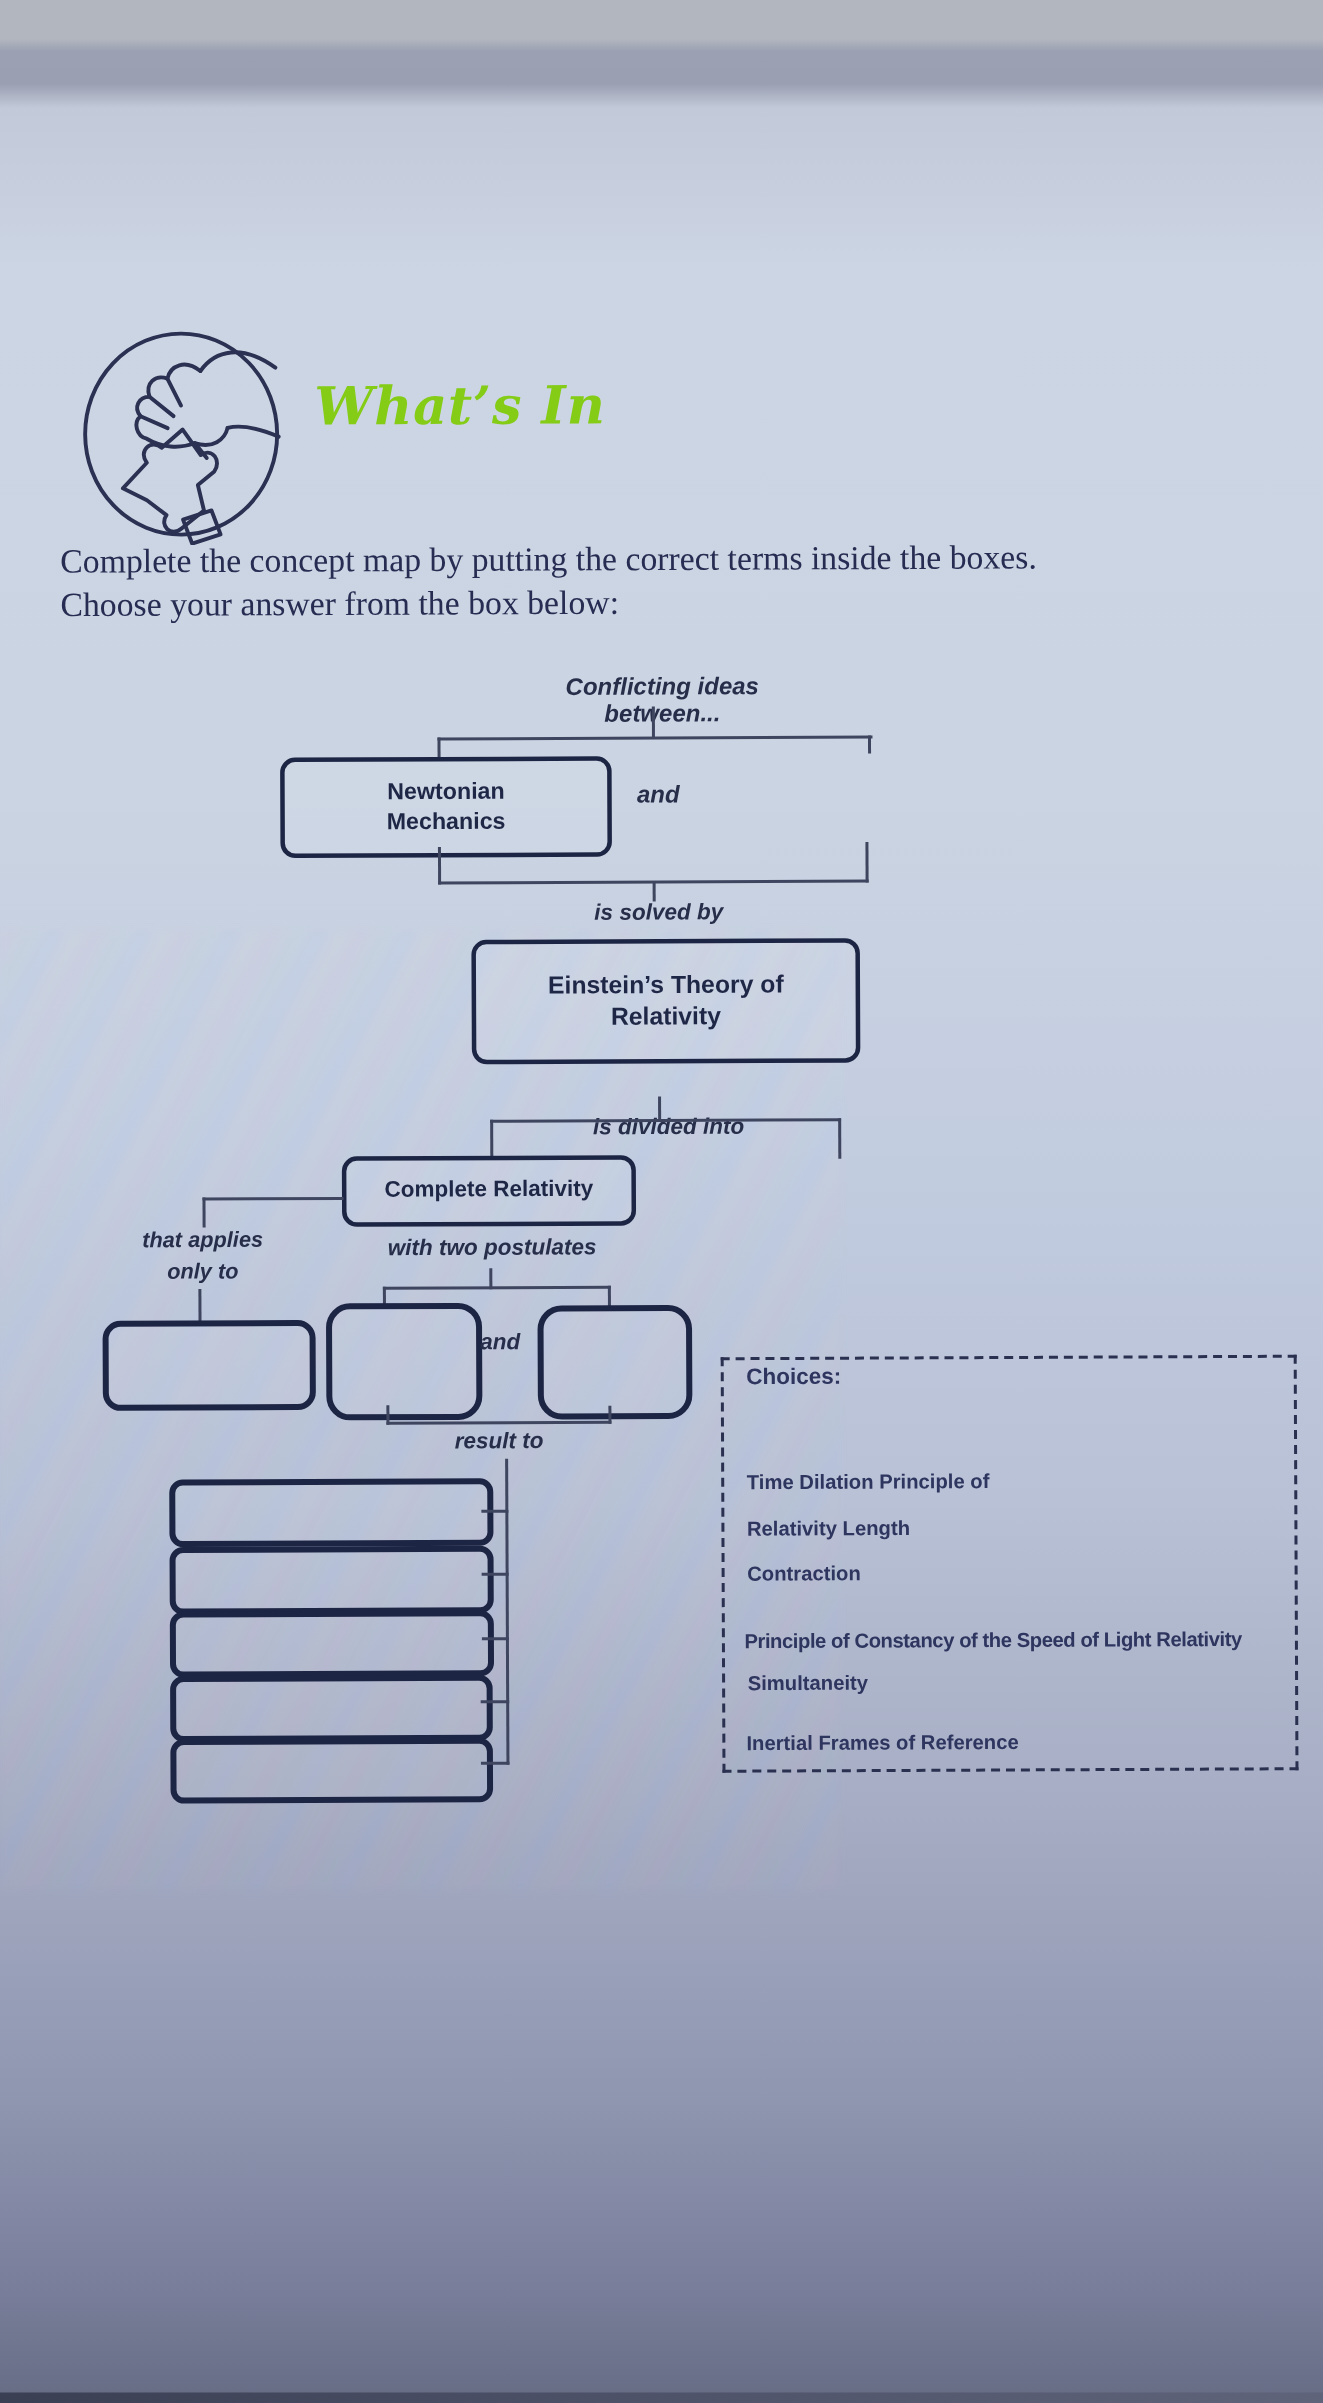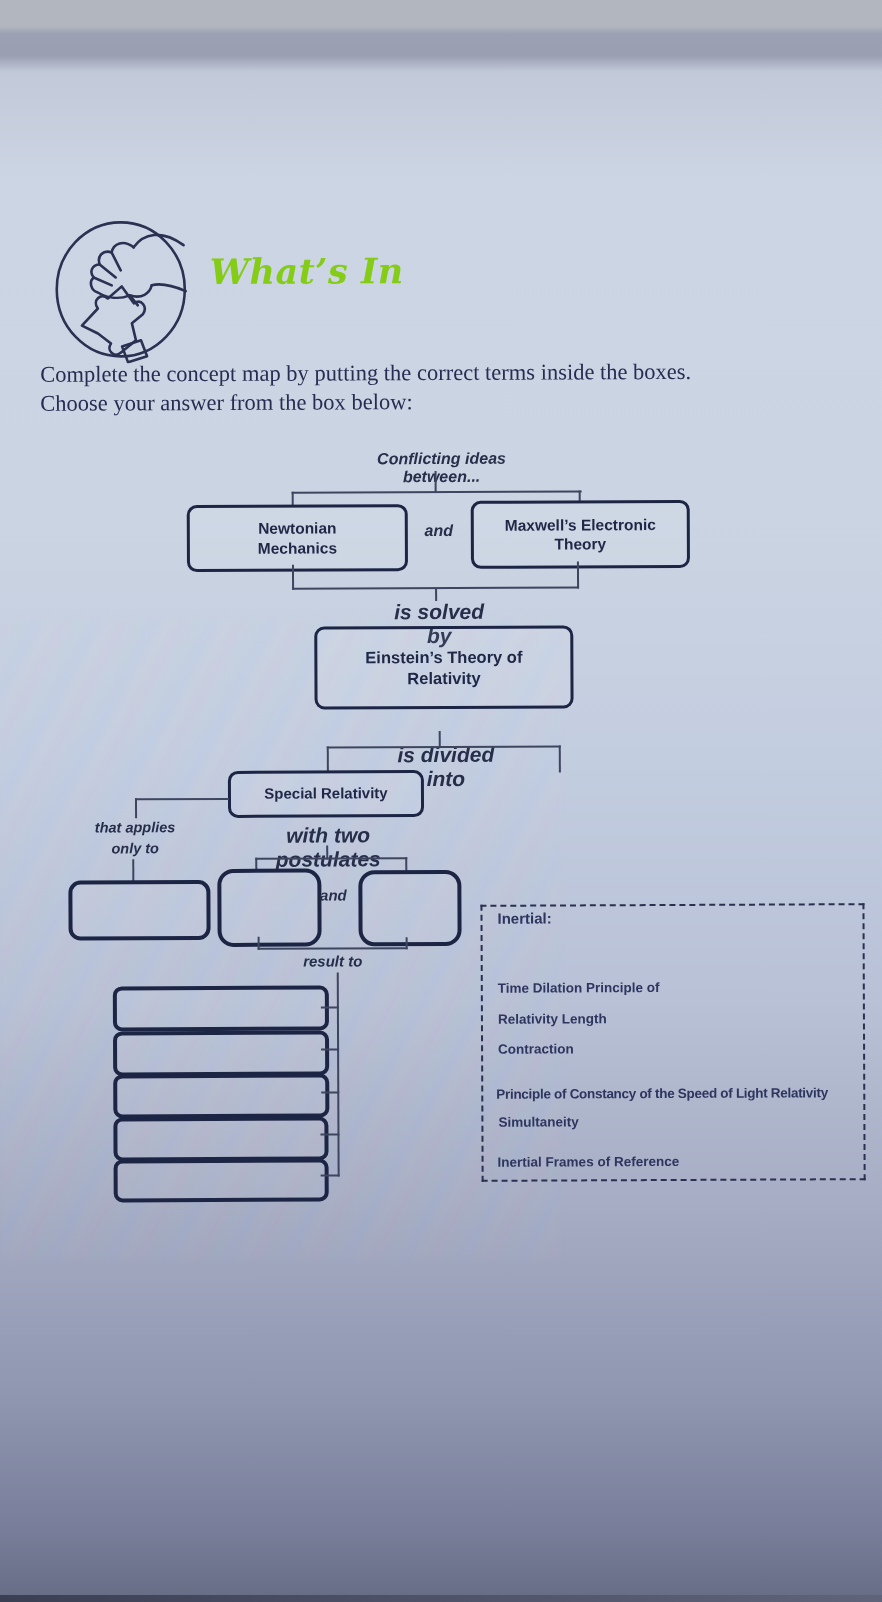"Maxwell’s Electronic" div.box { html: <div>Maxwell’s Electronic Theory</div> -> none }
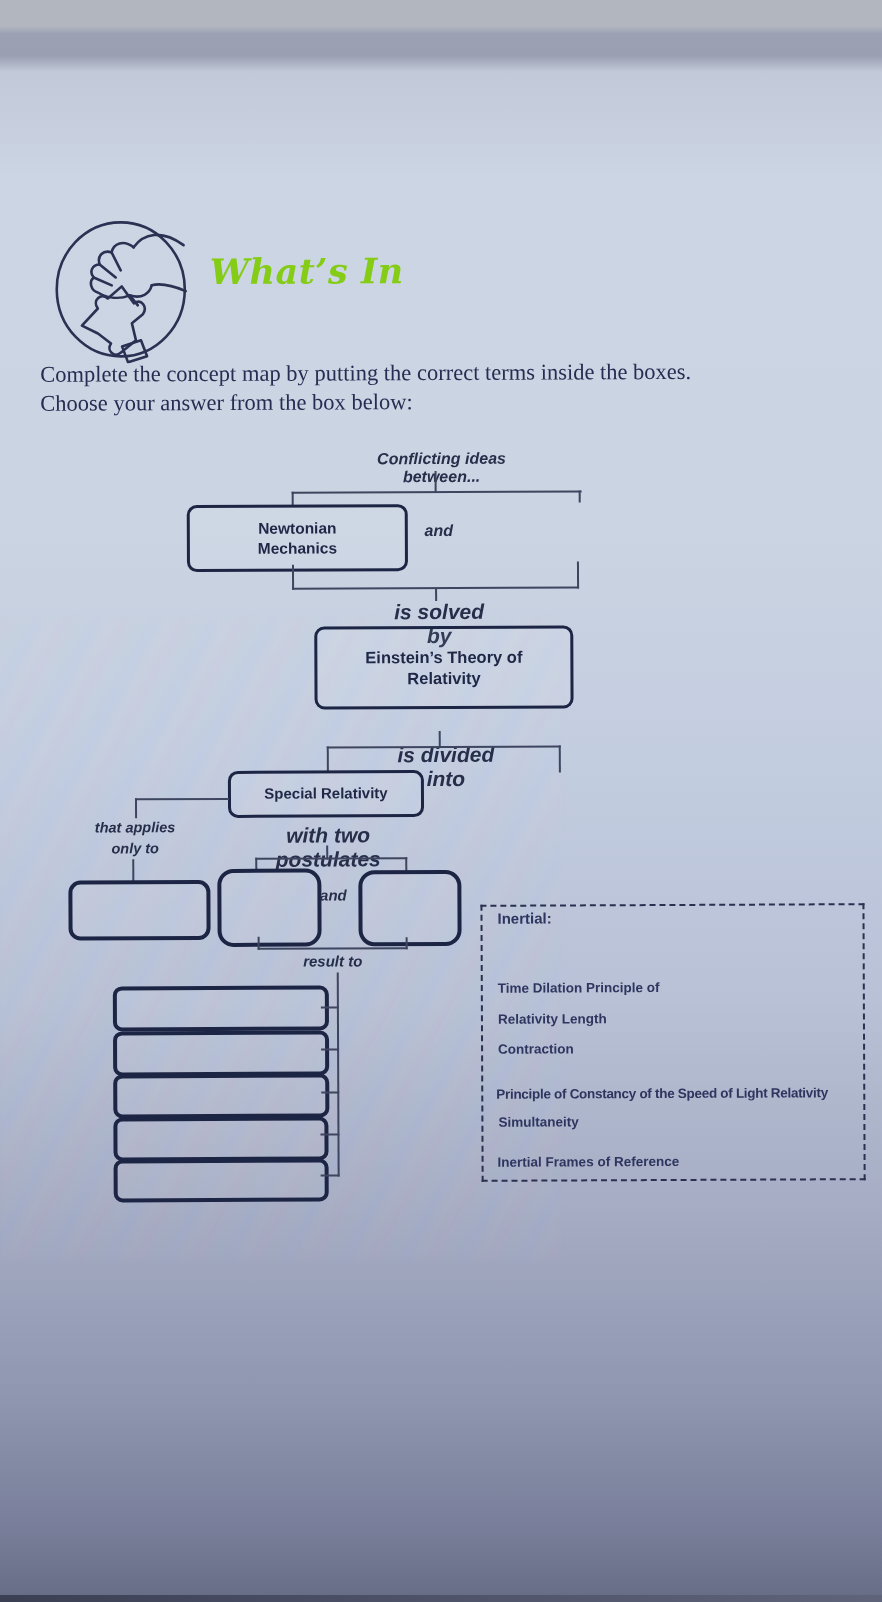"is solved by" .lbl { font-size: 21px -> 15px }
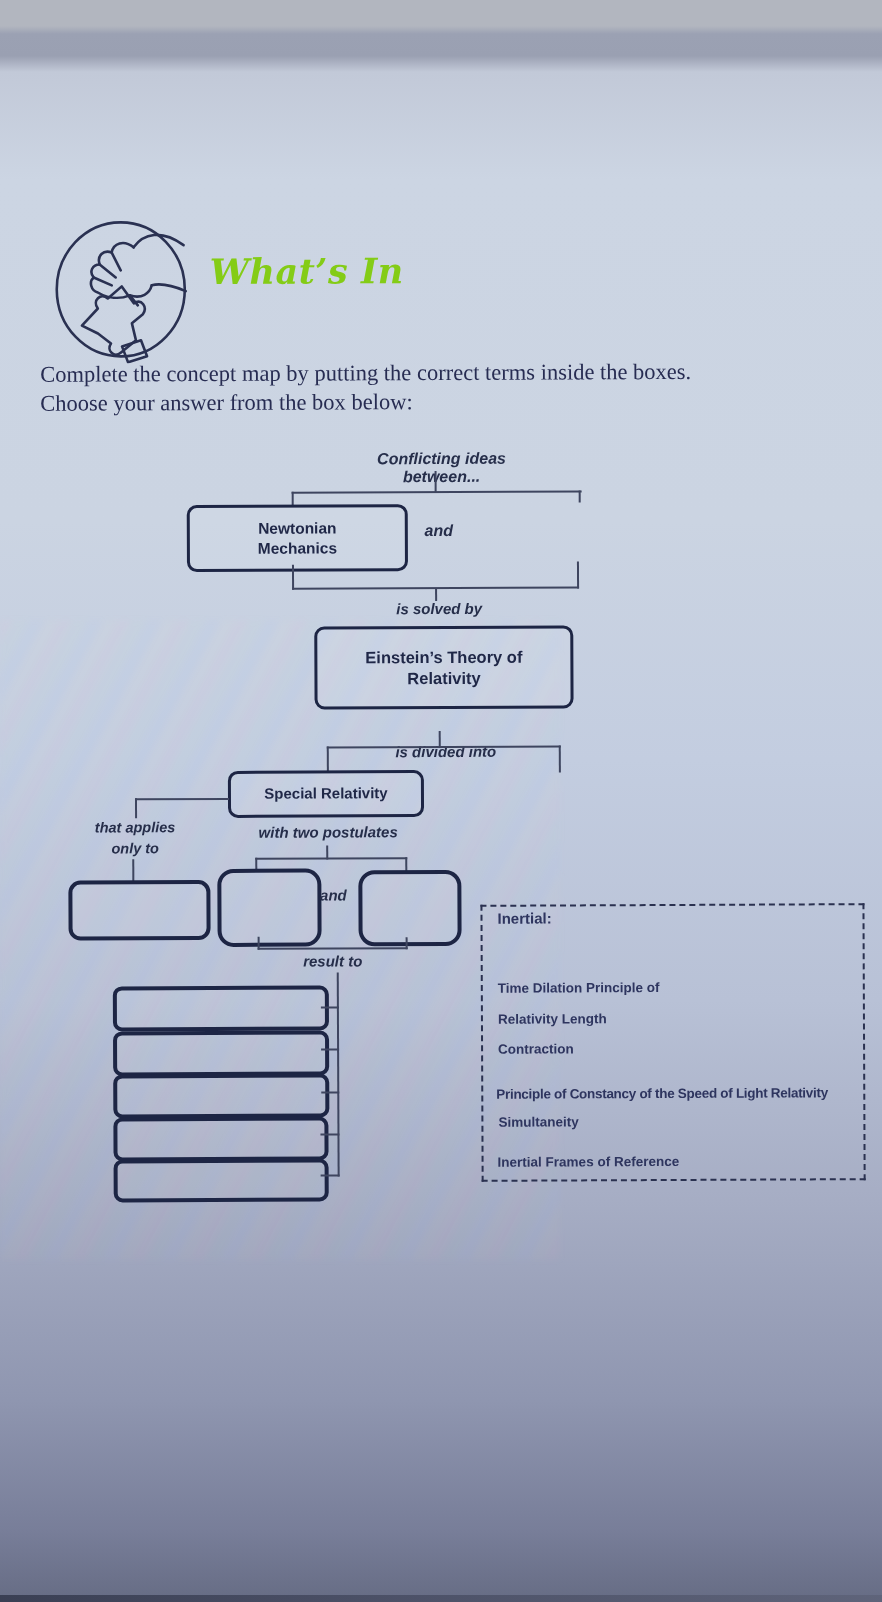"Special Relativity" div.box { text: Special -> Complete }
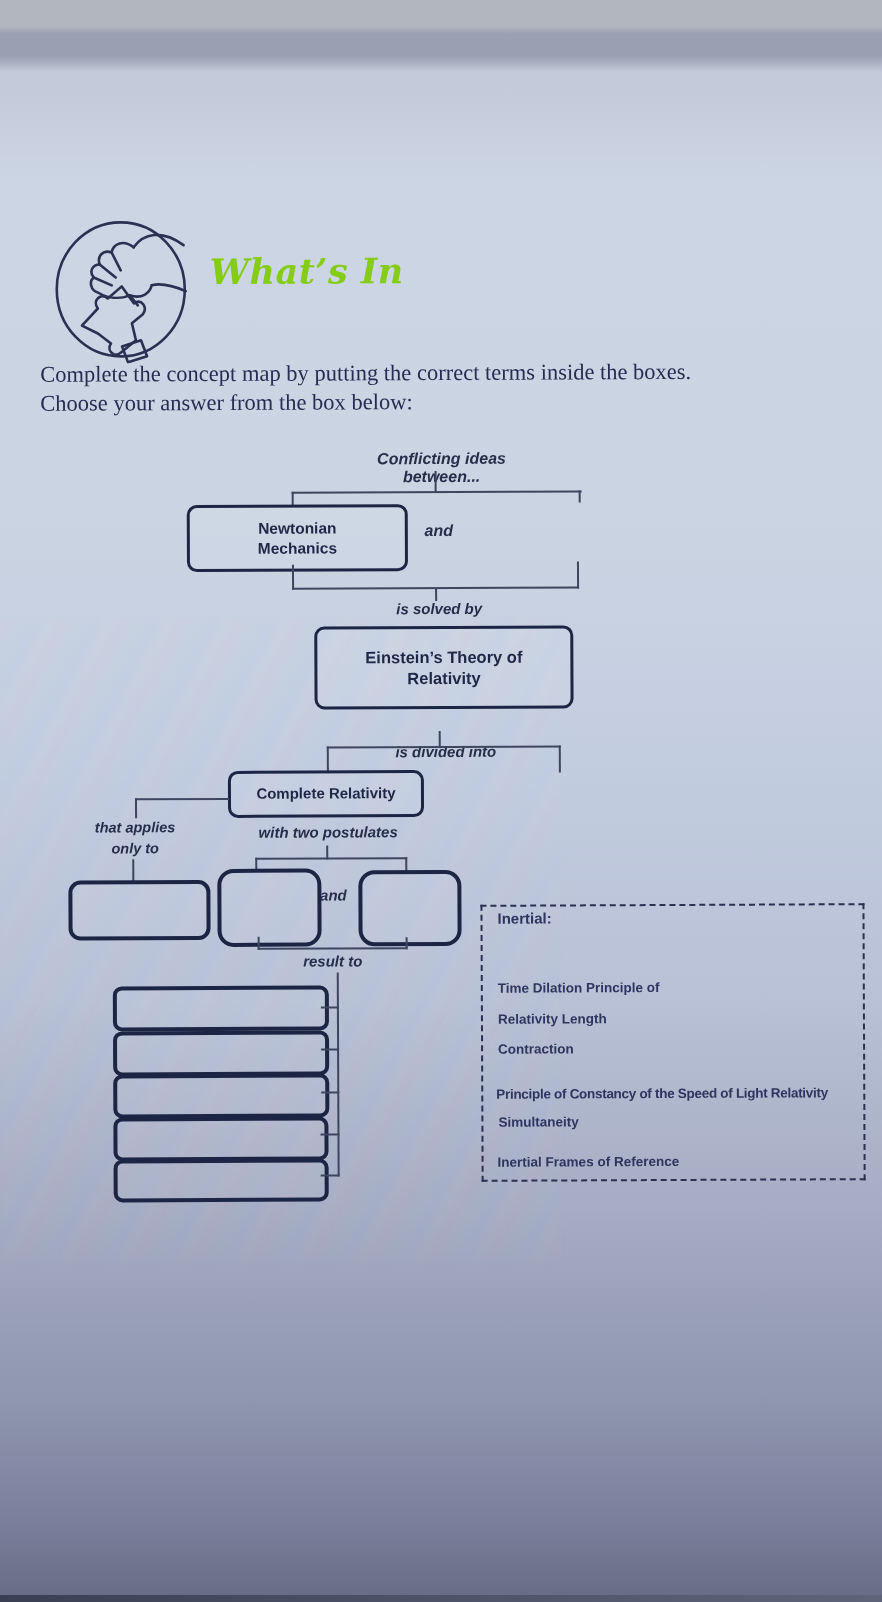"Inertial:" div.choice { text: Inertial -> Choices }
